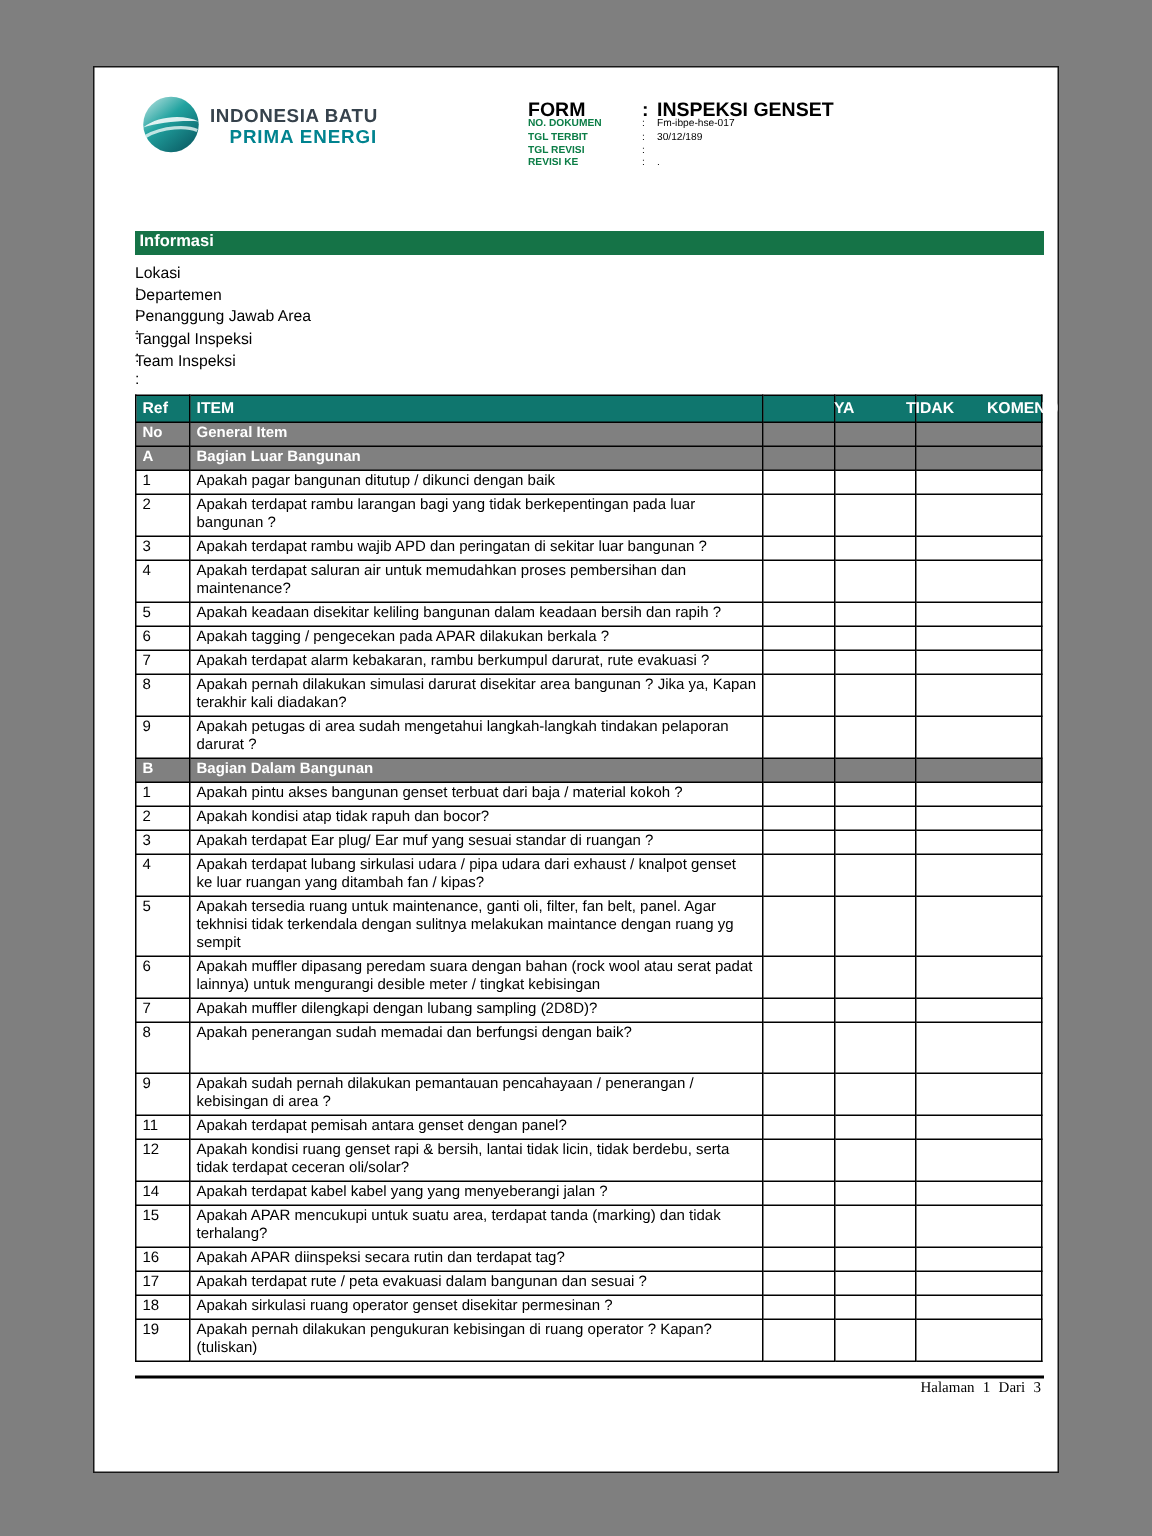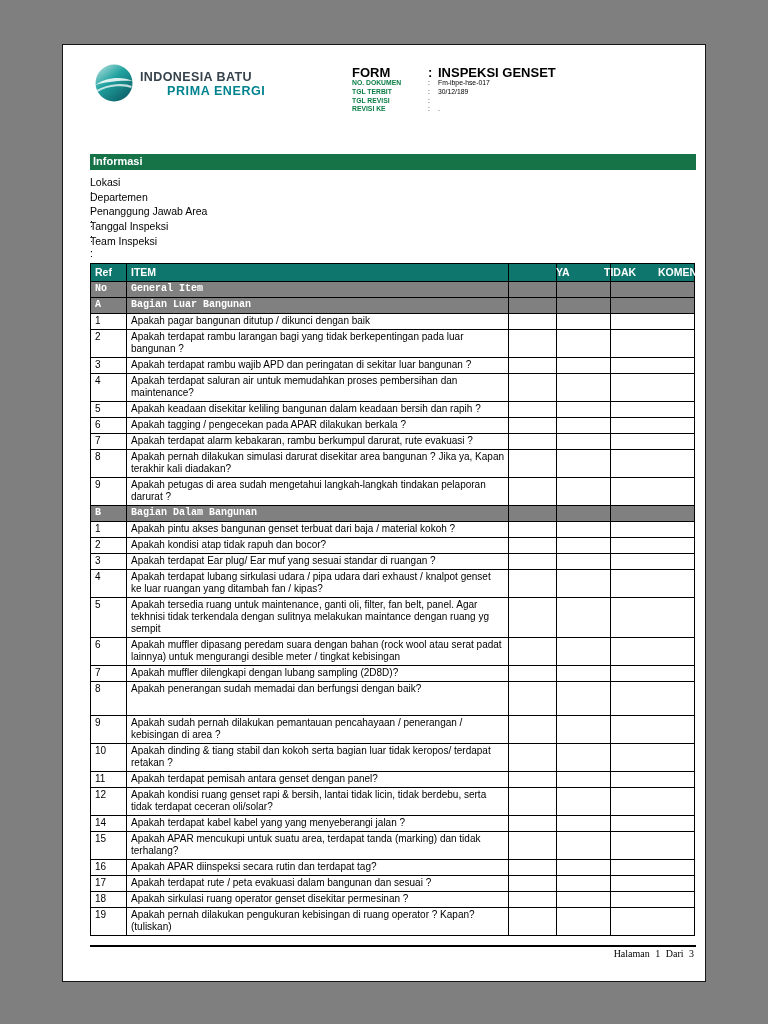"PRIMA ENERGI" .logo-line2 { margin-left: 27px -> 13px }
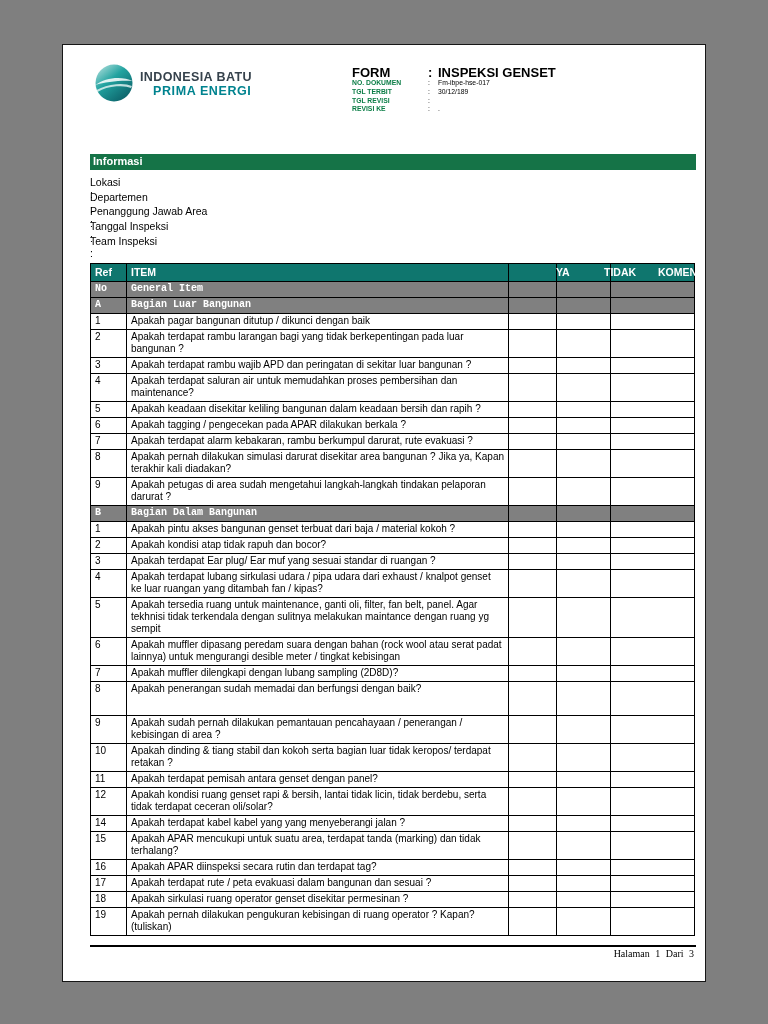"No" .gray-row td { font-family: Liberation Mono, monospace -> none }
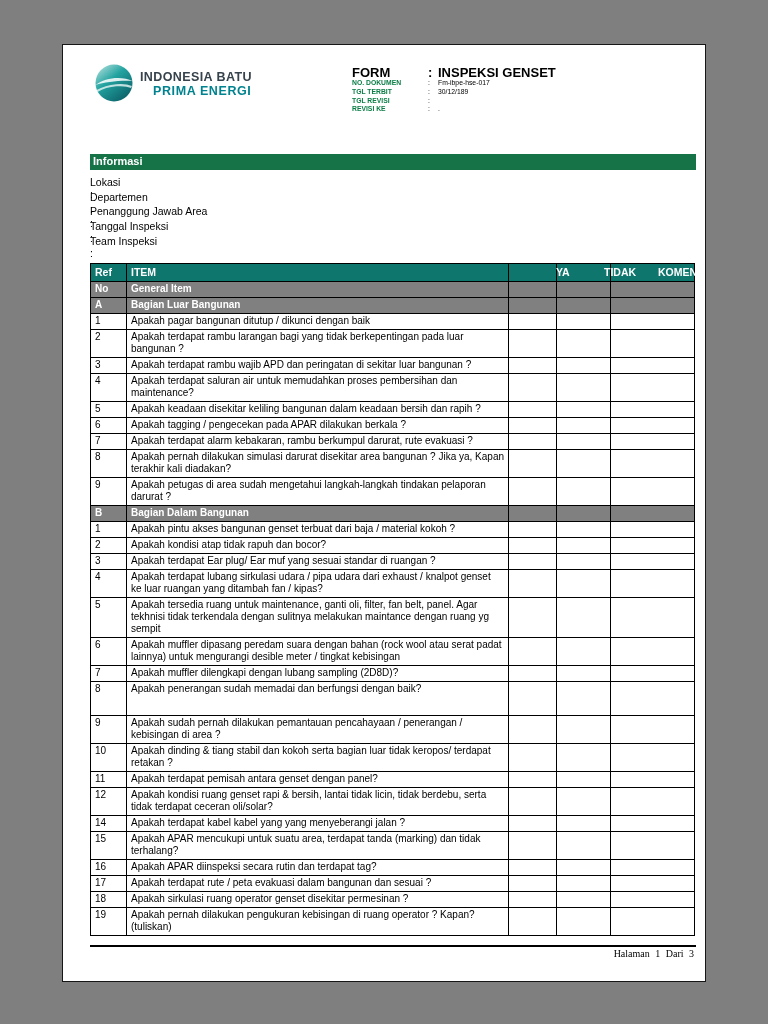"10" tr { html: <tr> <td>10</td> <td>Apakah dinding &amp; tiang stabil dan kokoh serta bagian luar tidak keropos/ terdapat retakan ?</td> <td></td> <td></td> <td></td> </tr> -> none }
